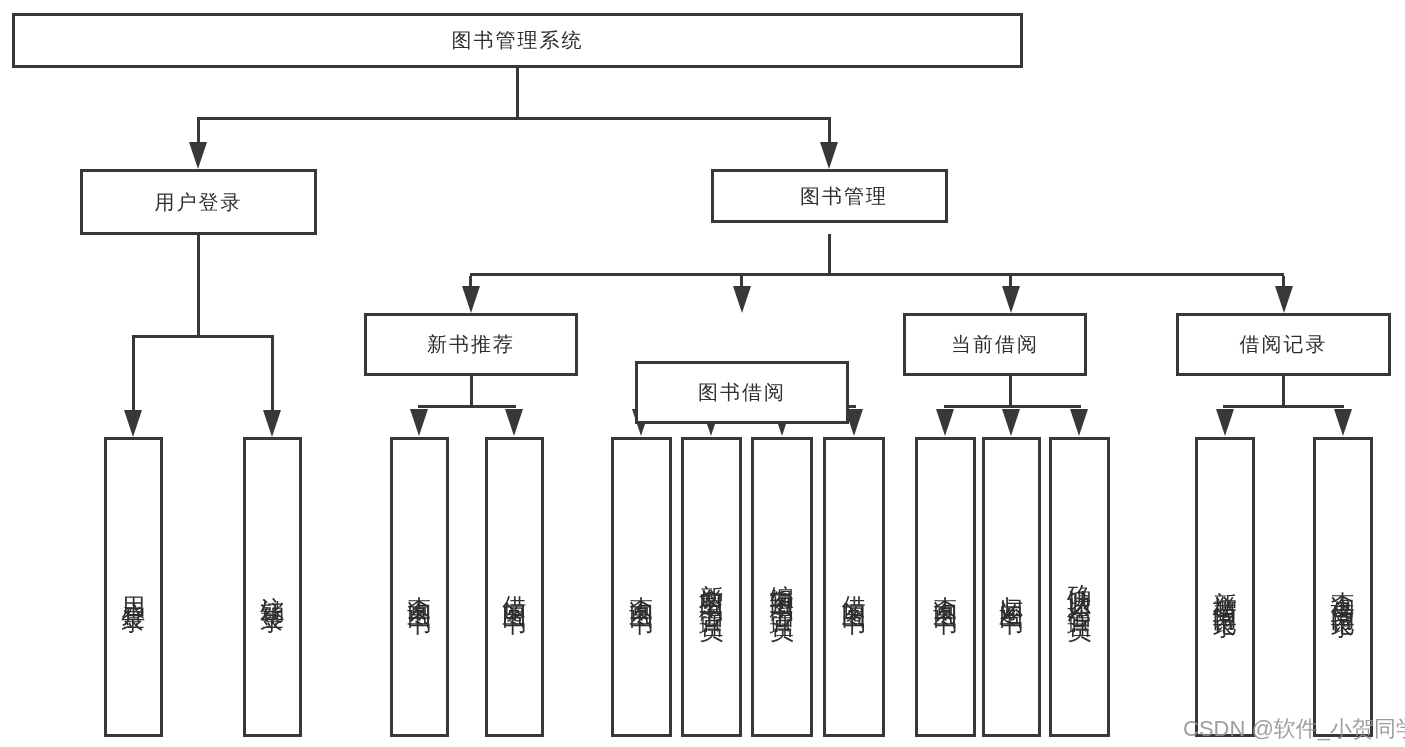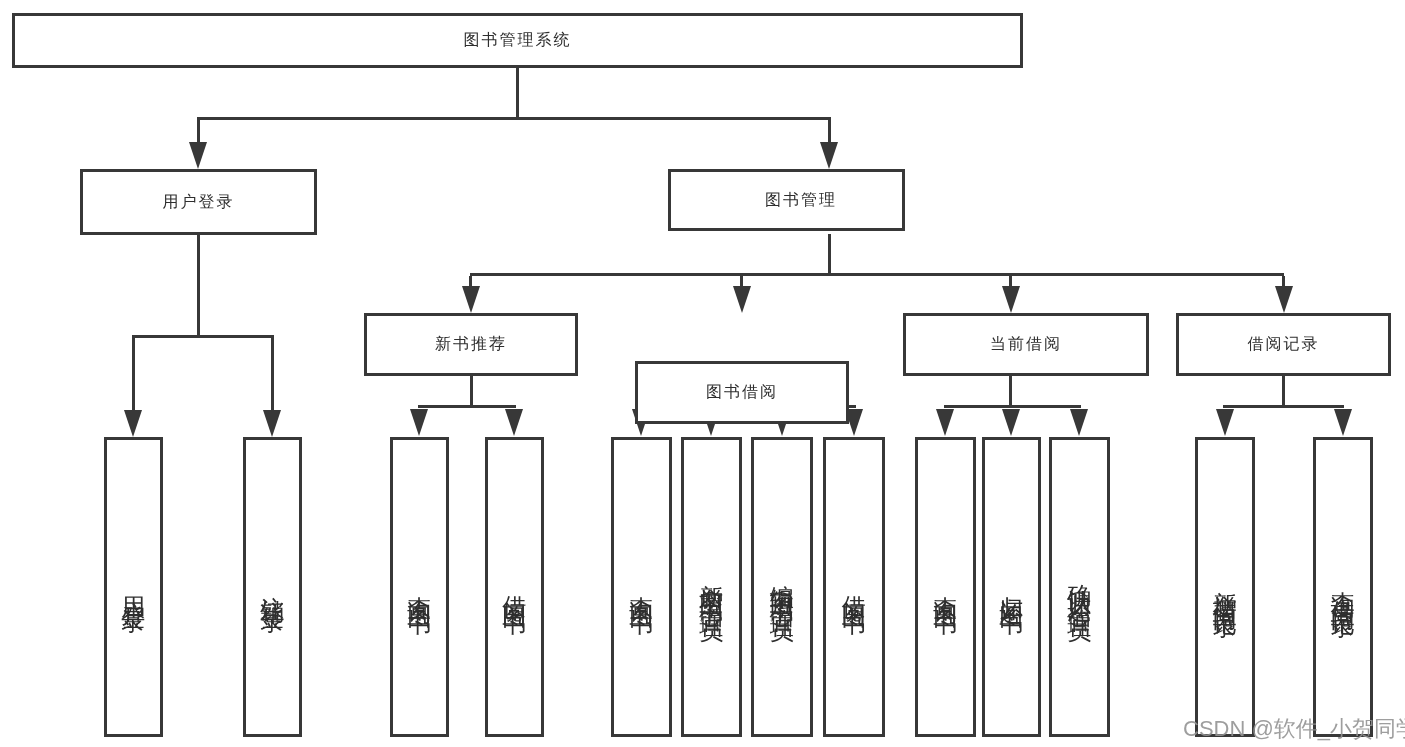"图书管理系统" .hlabel { font-size: 16px -> 20px }
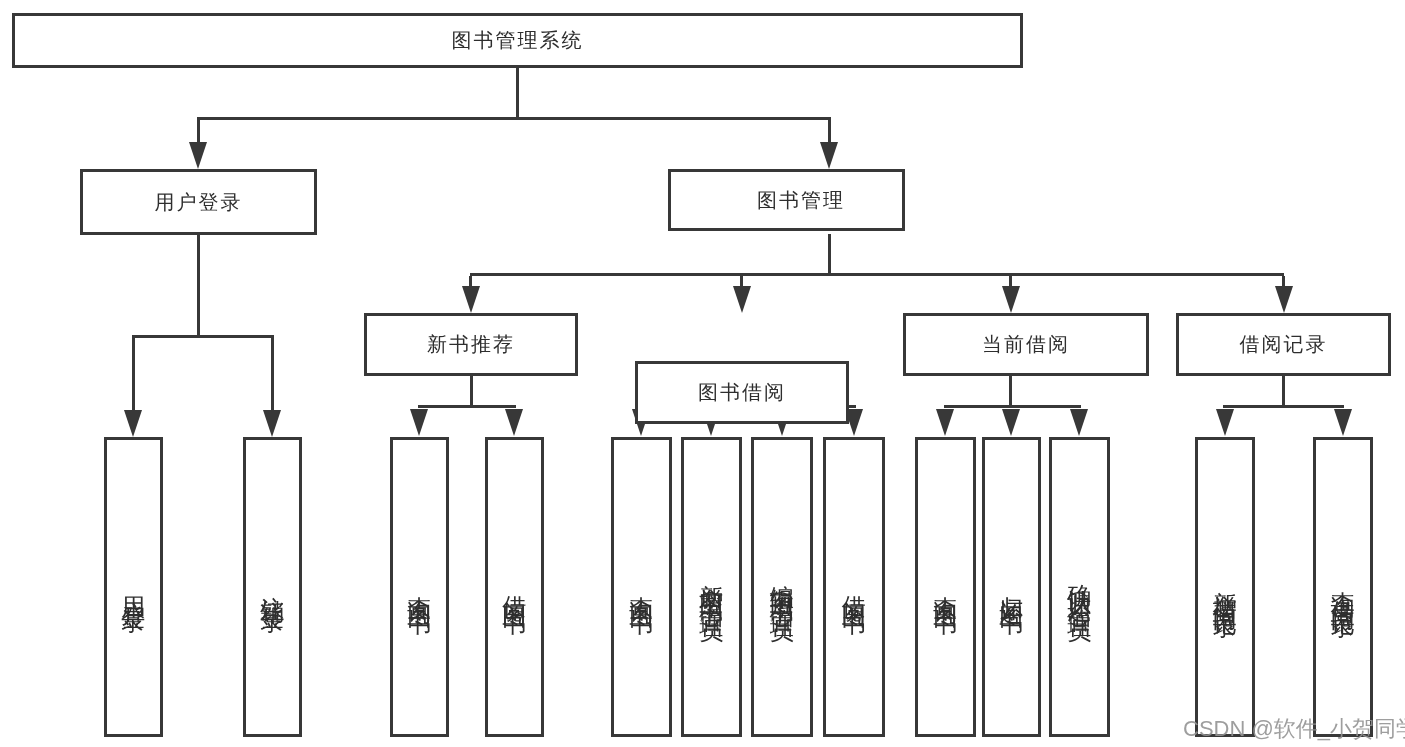"图书管理" div.box { height: 62px -> 54px; left: 668px -> 711px }
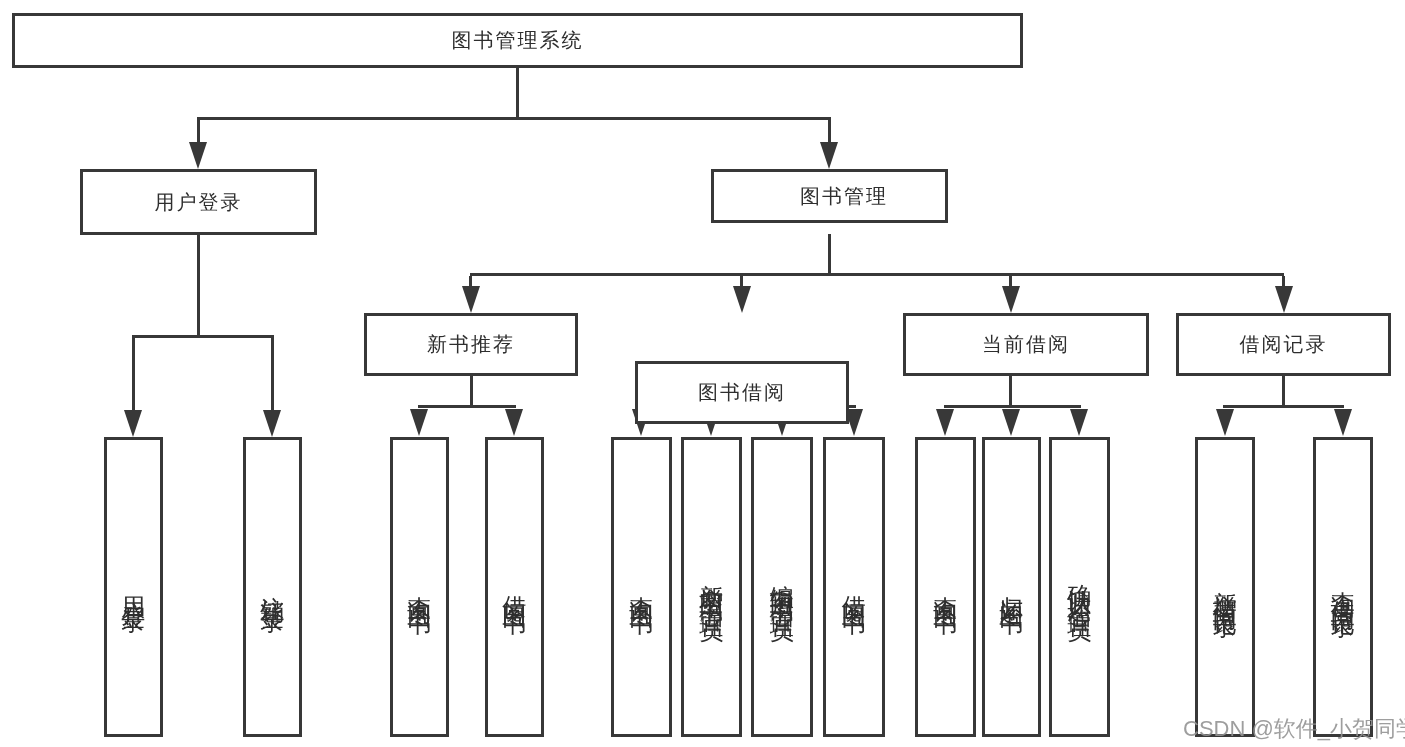"当前借阅" div.box { width: 246px -> 184px }
